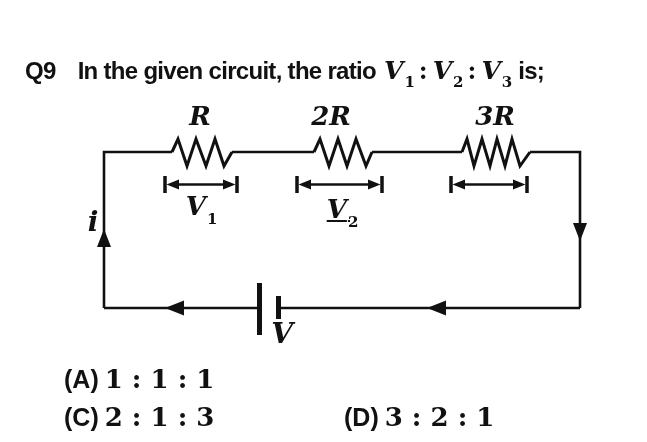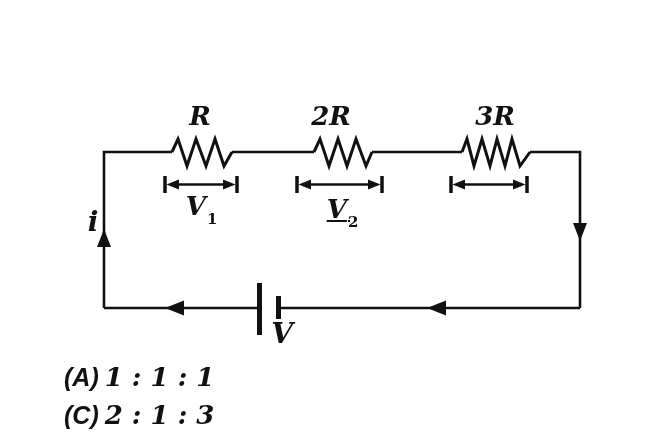"Q9 In the given circuit," div.title { html: none -> <div> <span>Q9</span><span>In the given circuit, the ratio</span><span><span>V</span><sub>1</sub></span><span>:</span><span><span>V</span><sub>2</sub></span><span>:</span><span><span>V</span><sub>3</sub></span><span>is;</span> </div> }
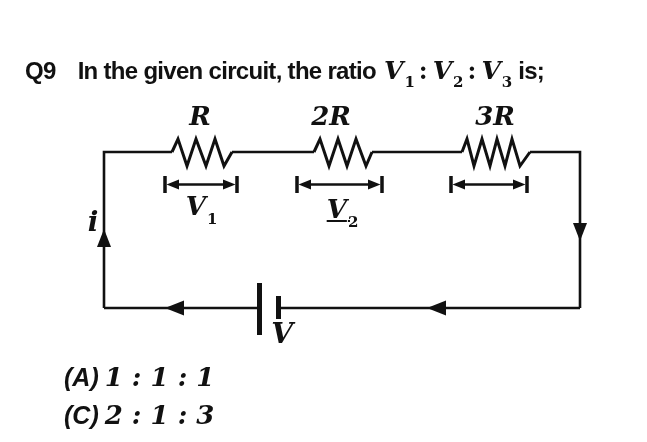"(A) 1 : 1 :" .opt-row { align-items: center -> flex-start; font-style: italic -> none }
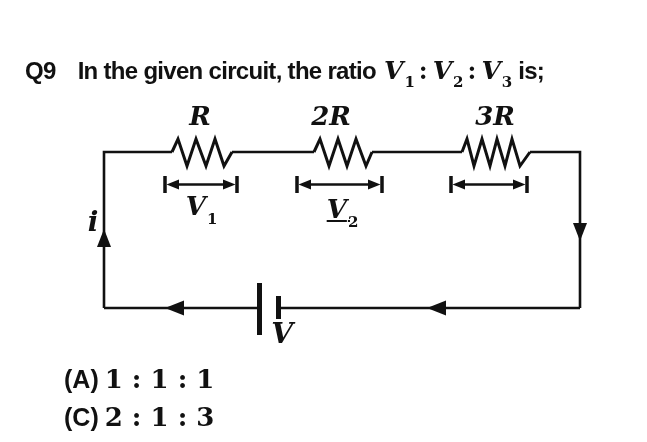"(D) 3 : 2 :" div.opt-cell { html: none -> <div> <span>(D)</span><span>3 : 2 : 1</span> </div> }
